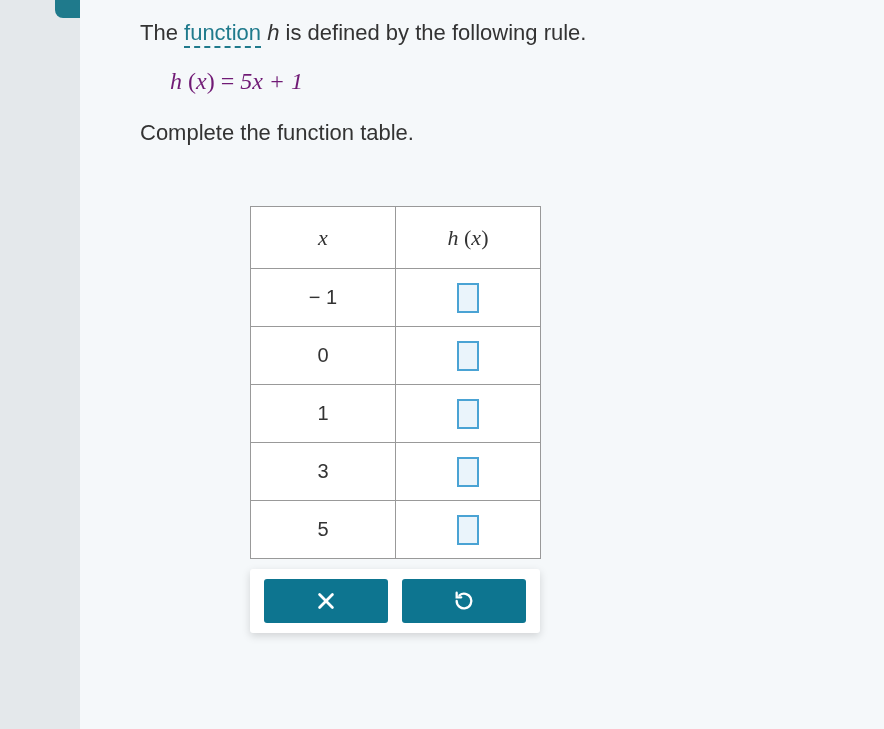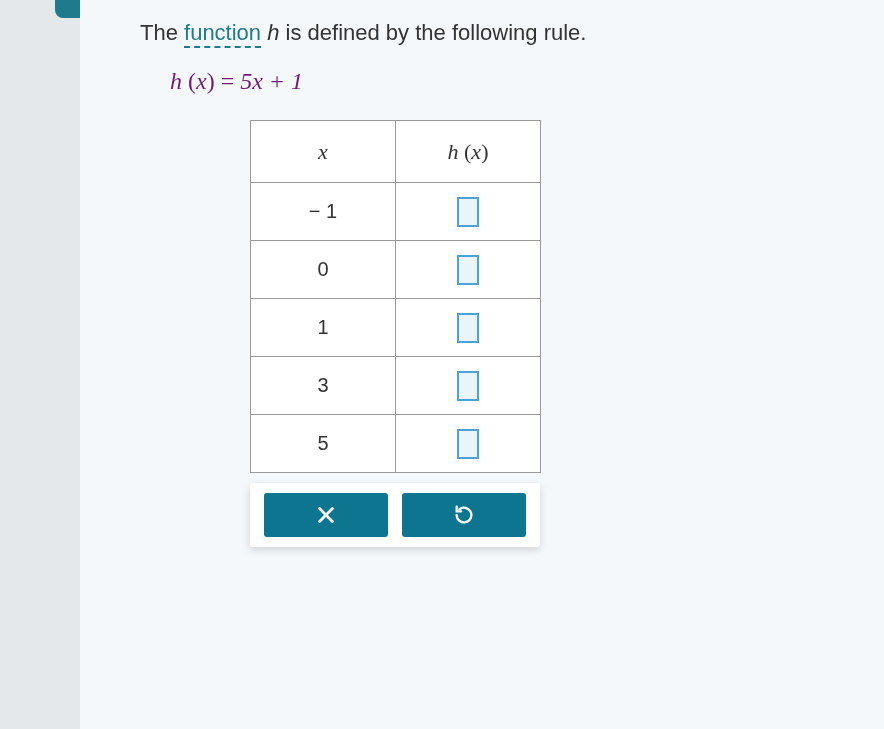"Complete the function table." p.instruction { html: none -> <p>Complete the function table.</p> }
